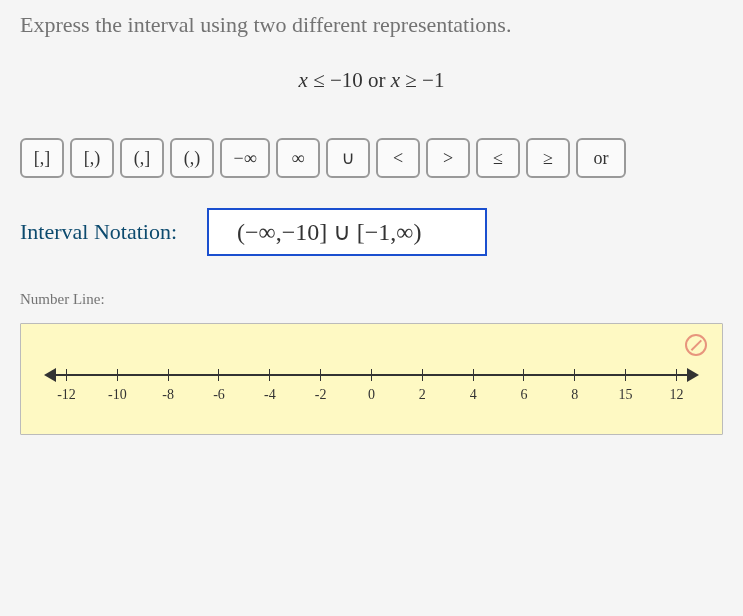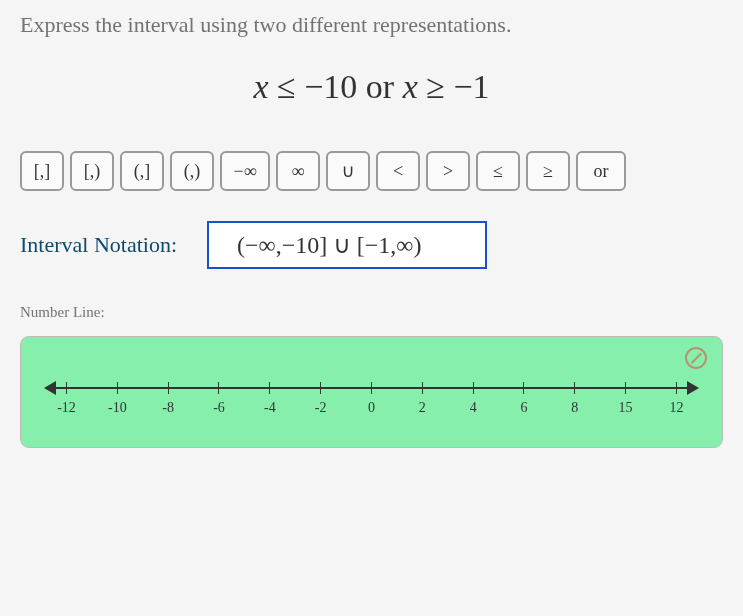"x ≤ −10 or x" .expression { font-size: 34px -> 21px }
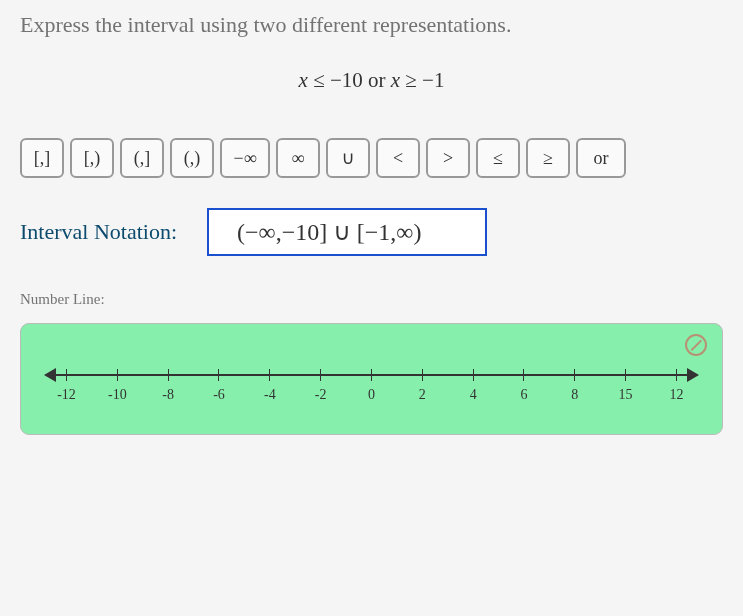"-12" .numline-container { background: #86efac -> #fef9c3; border-radius: 9px -> 1px }
